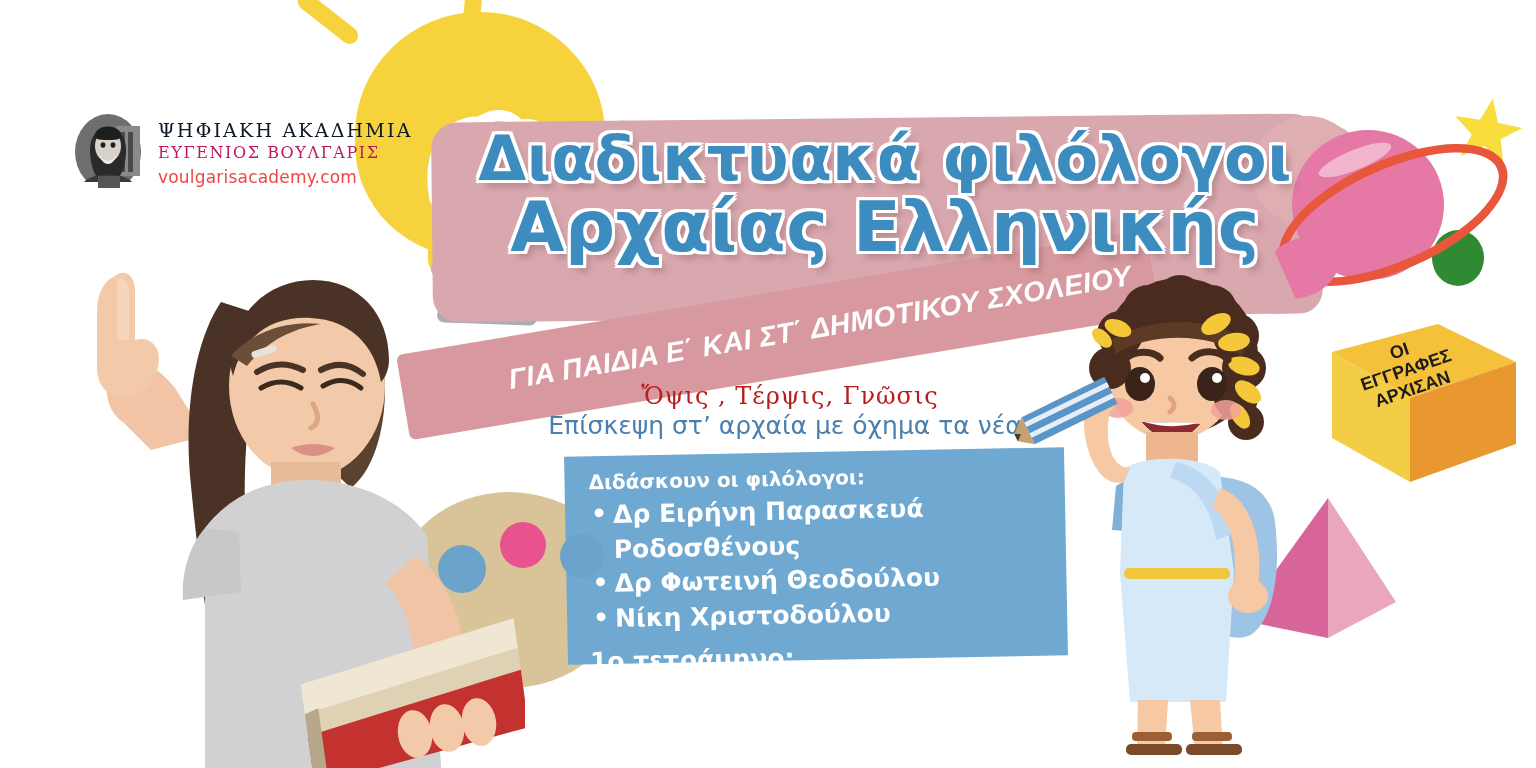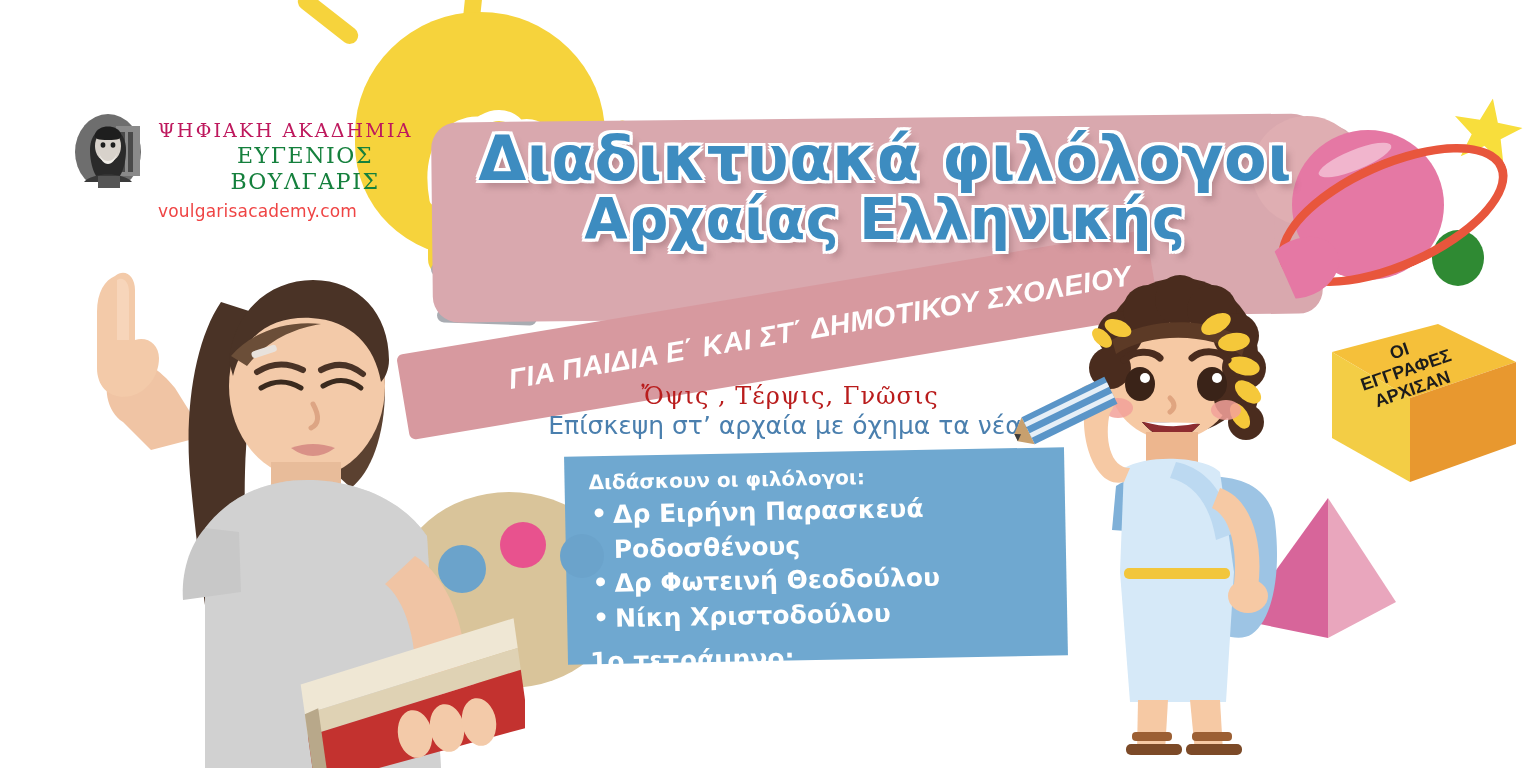"ΨΗΦΙΑΚΗ ΑΚΑΔΗΜΙΑ" .logo-l1 { color: #be185d -> #0f172a }
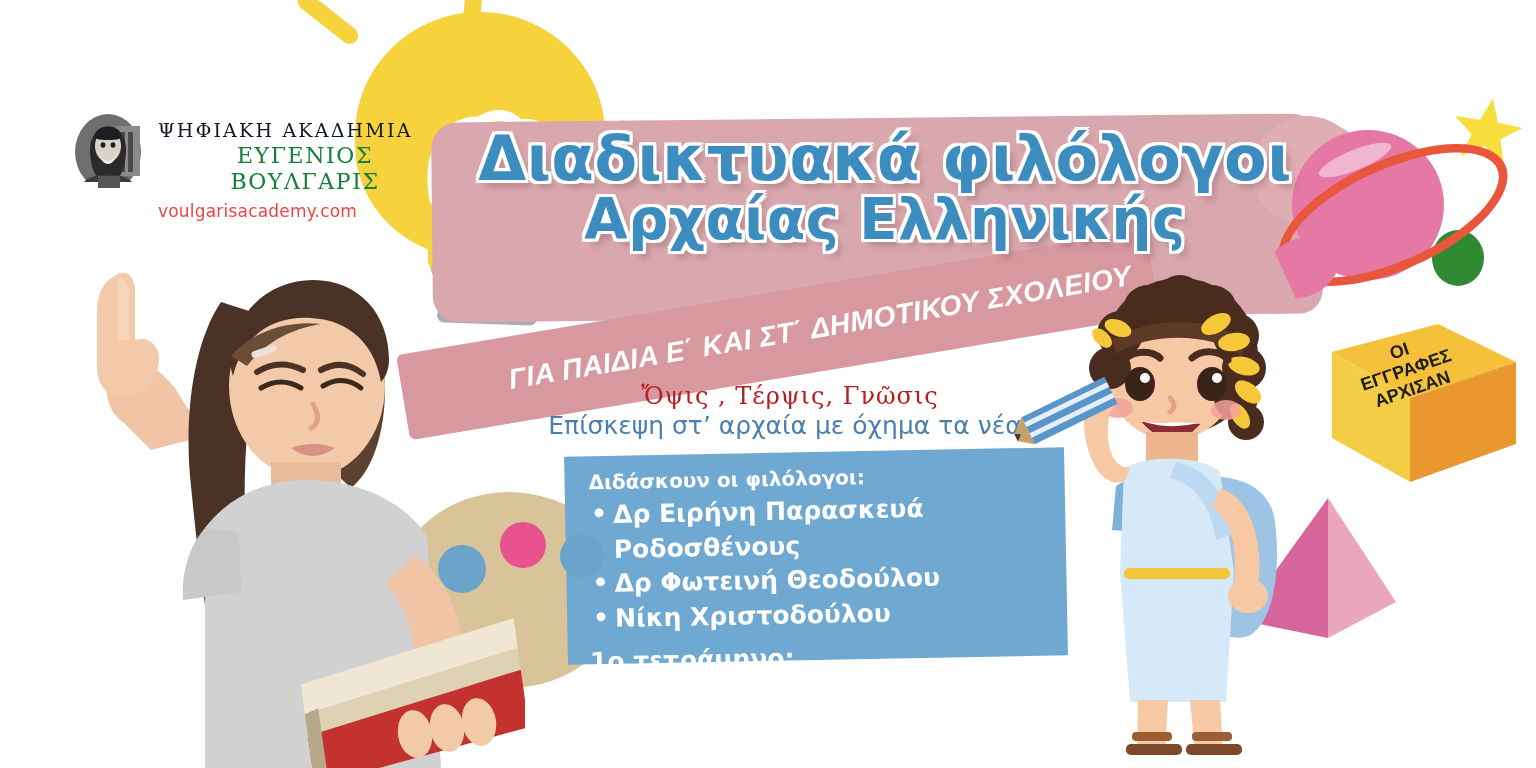"ΕΥΓΕΝΙΟΣ ΒΟΥΛΓΑΡΙΣ" .logo-l2 { color: #15803d -> #be185d; font-size: 22px -> 16px; text-align: center -> none }
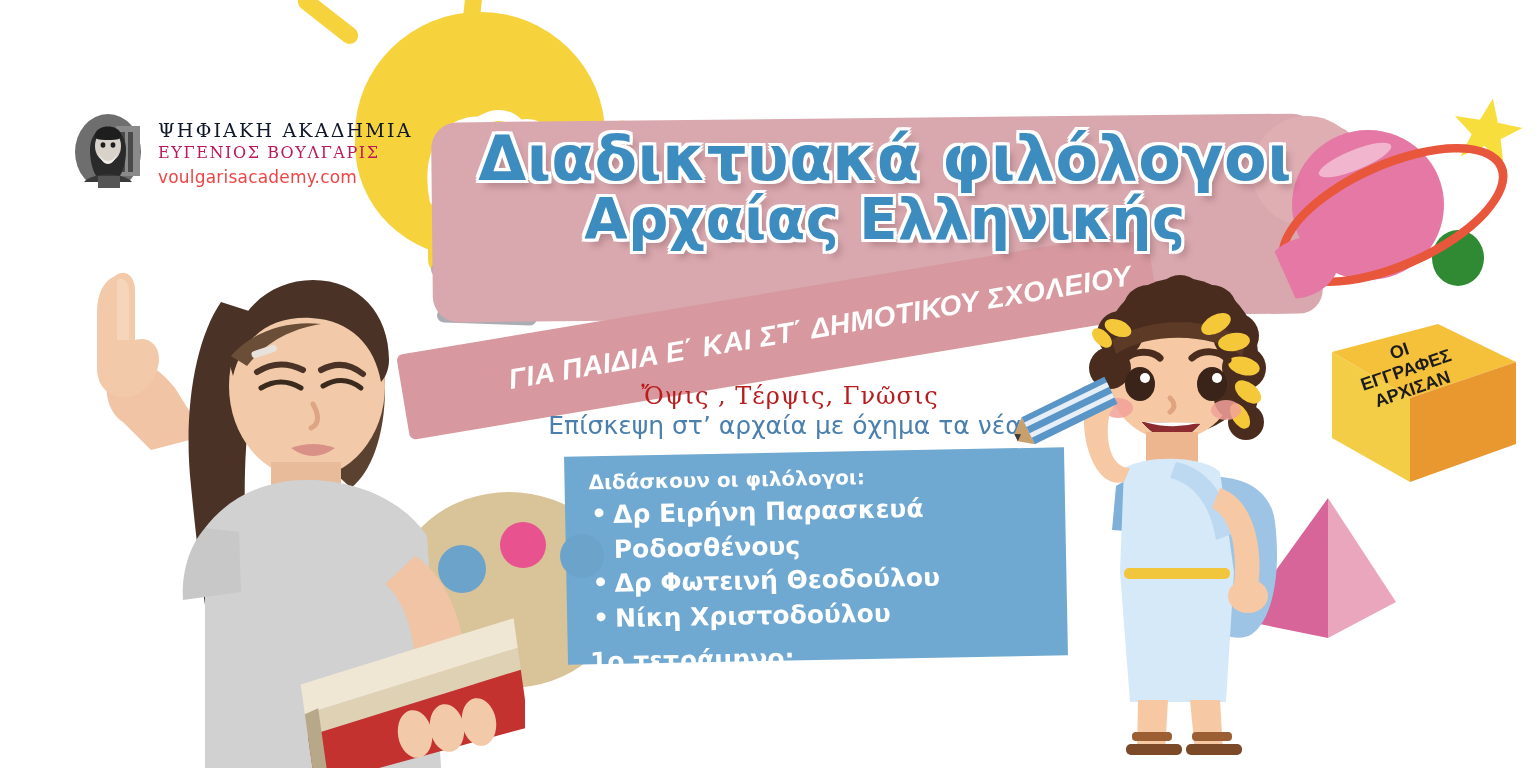"Αρχαίας Ελληνικής" .title-line.l2 { font-size: 56px -> 70px }
